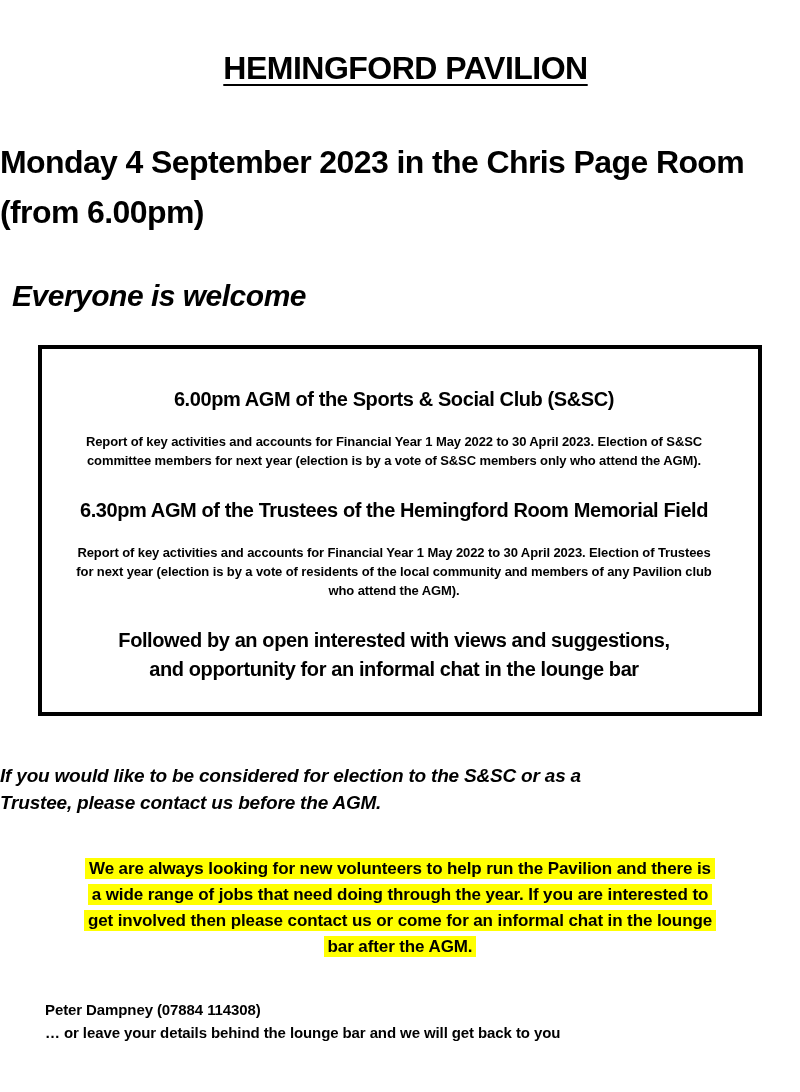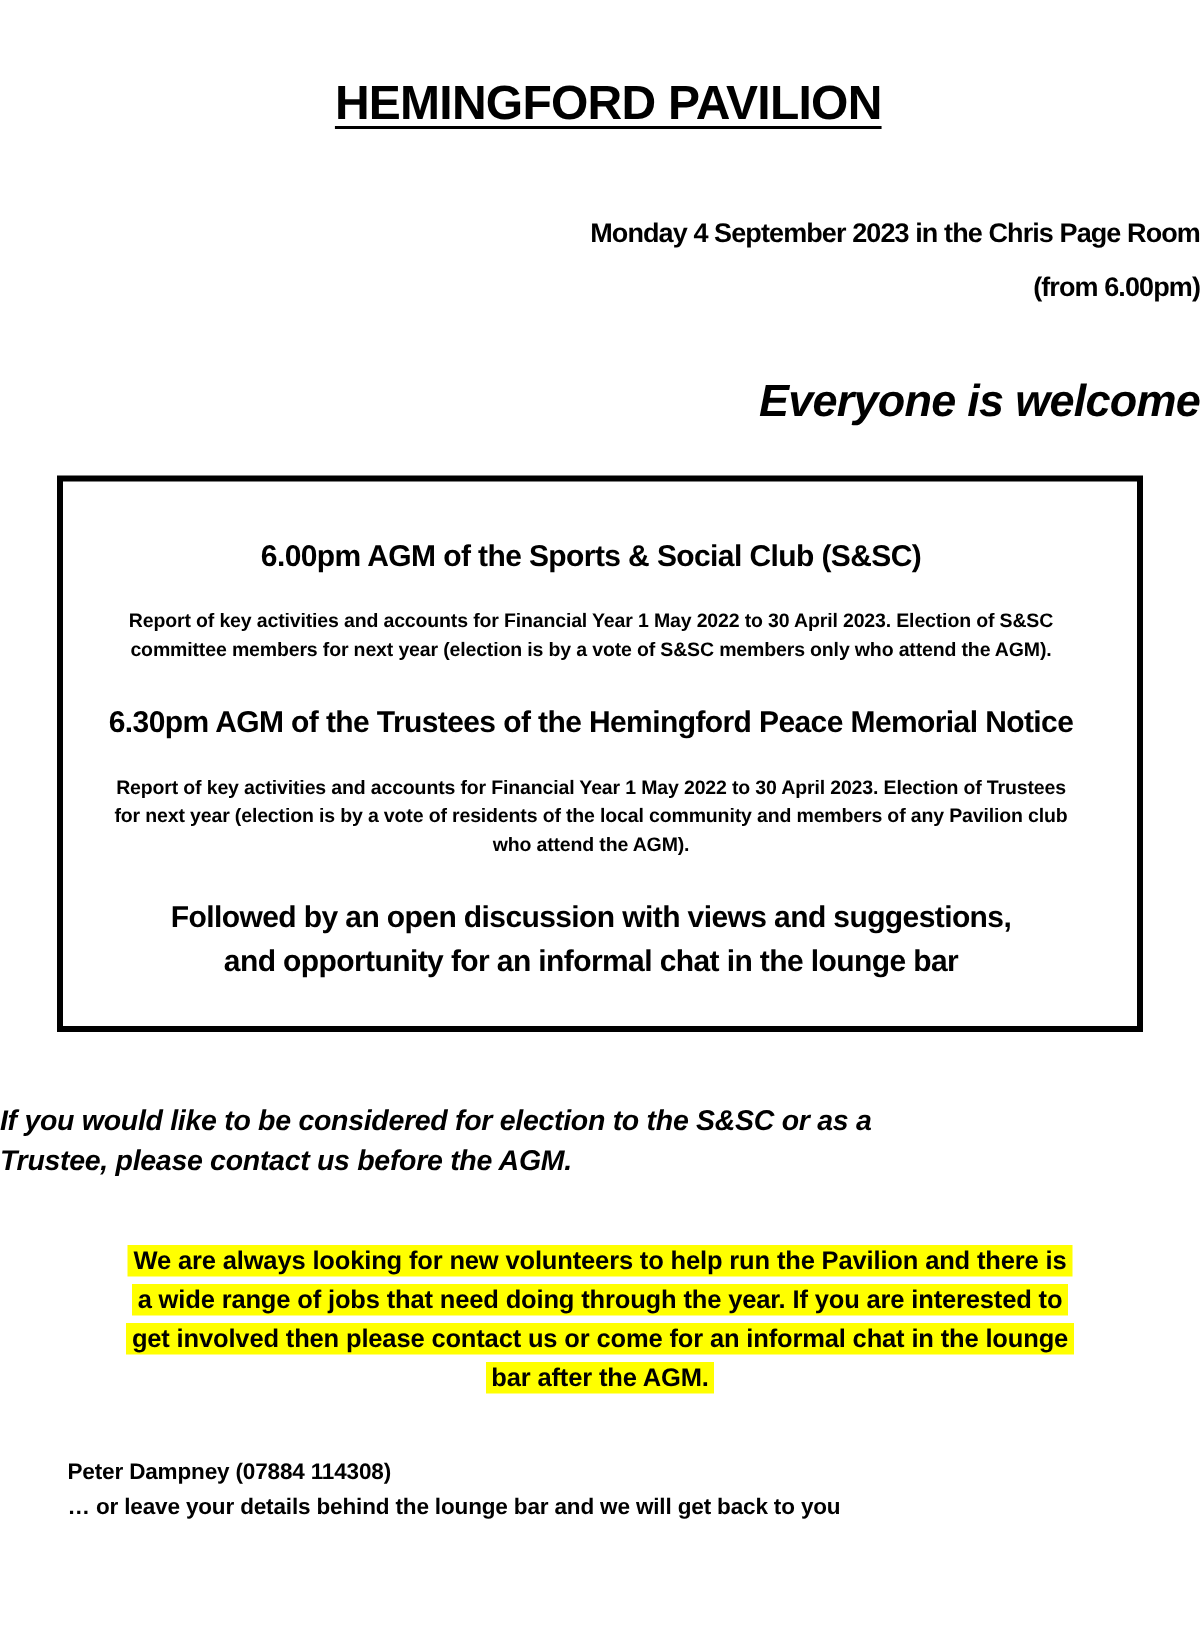"Monday 4 September 2023 in" .when { font-size: 18px -> 32px; line-height: 36px -> 50px; text-align: right -> left }
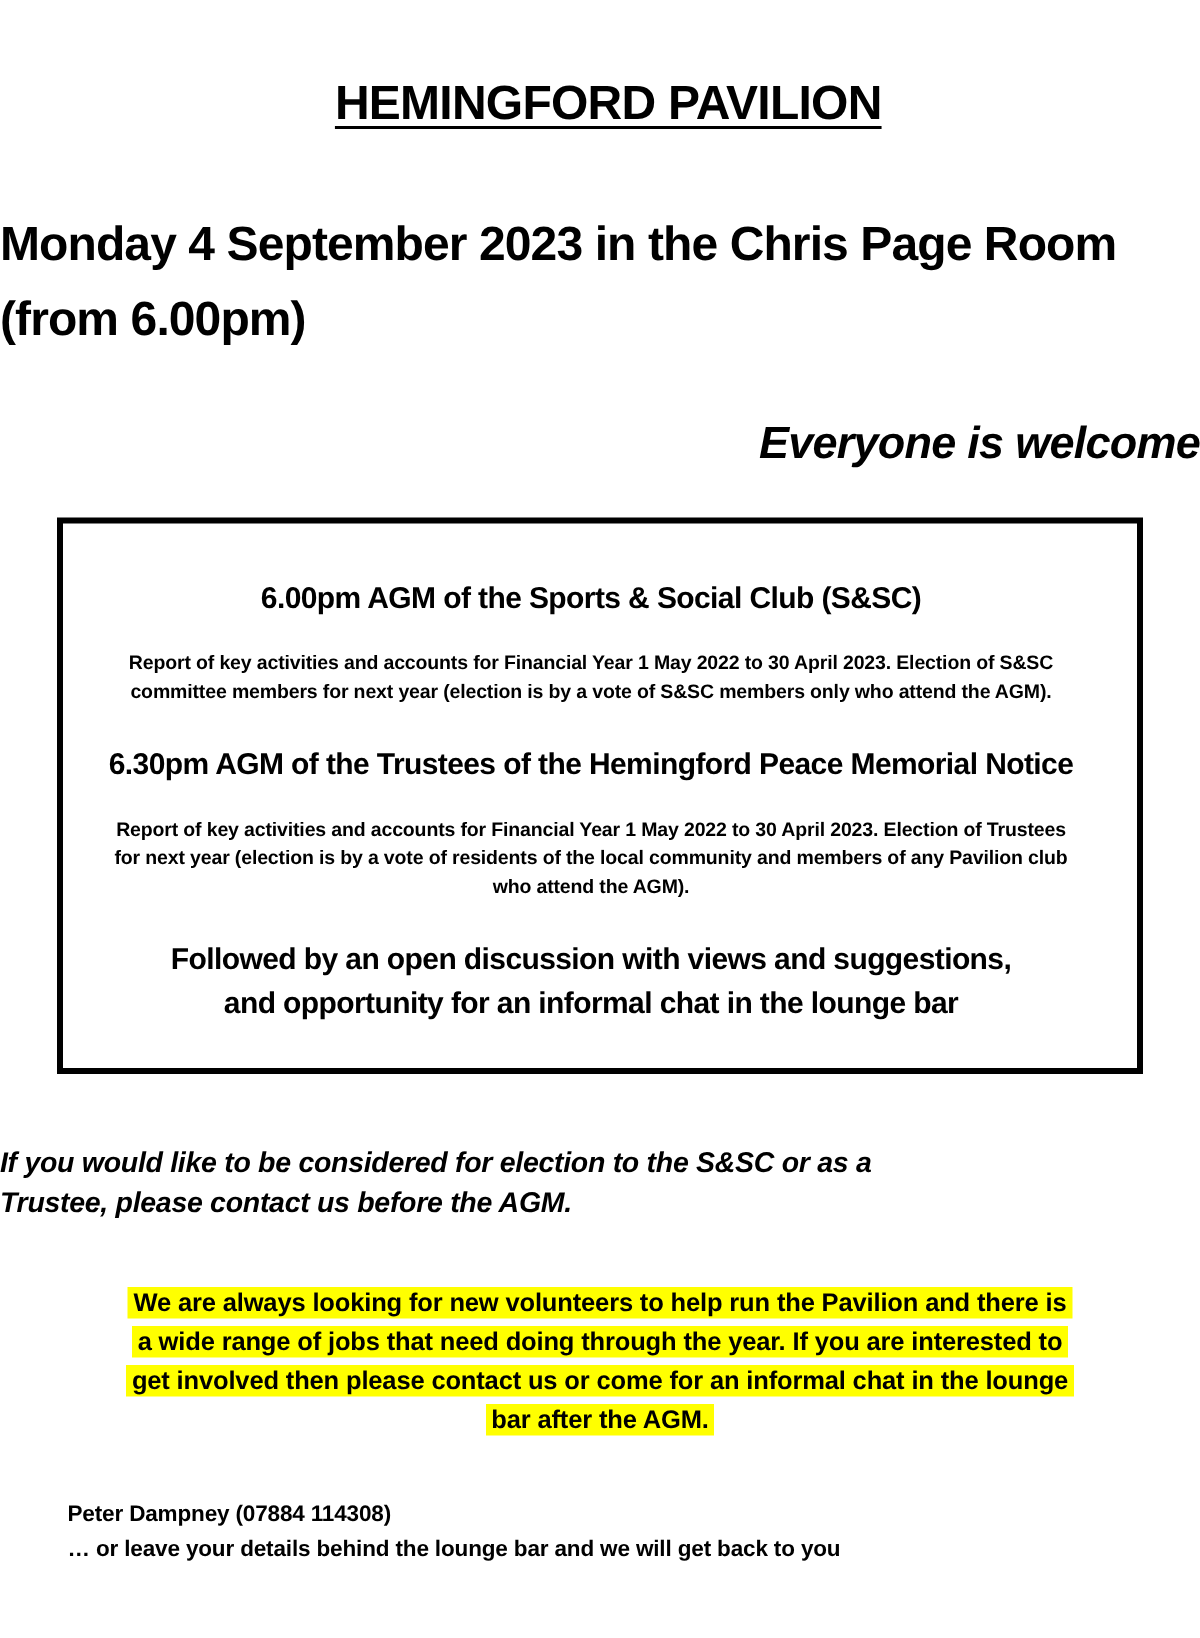"Everyone is welcome" .welcome { margin: 0 -> 12px; text-align: right -> left }
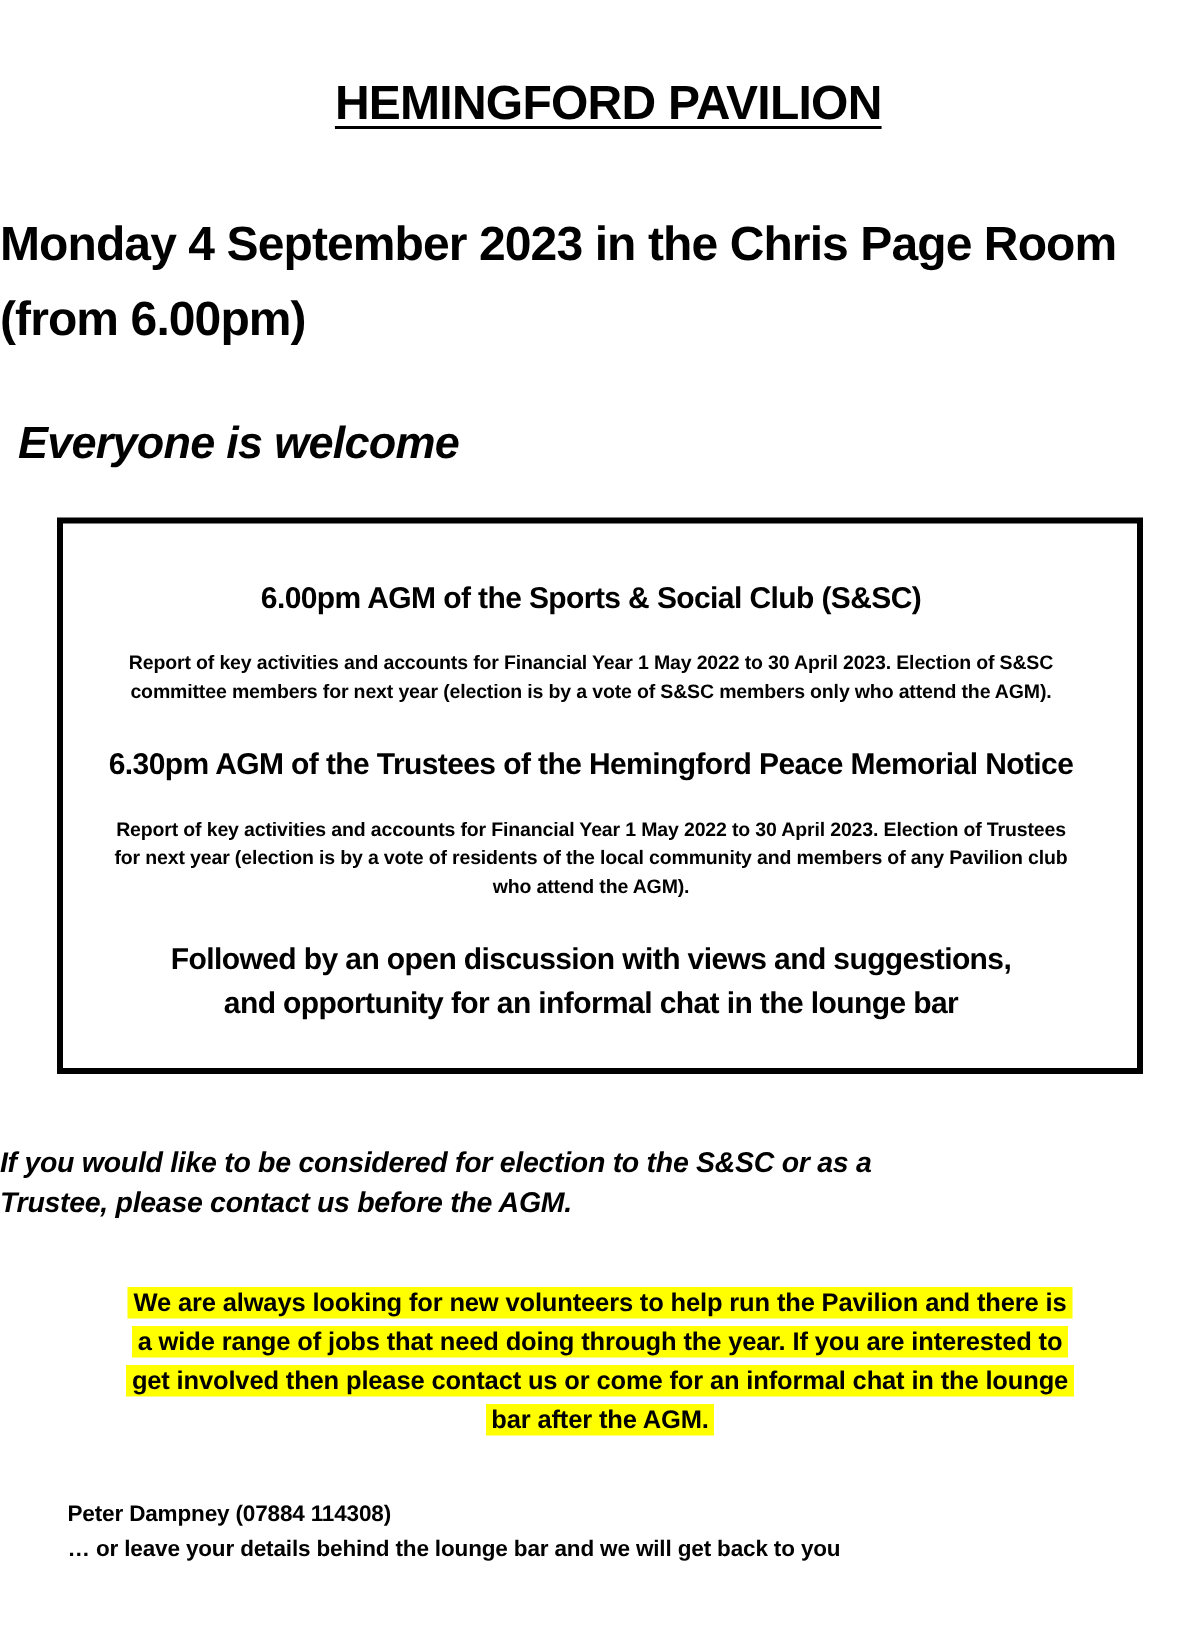"6.30pm AGM of the Trustees" div.agenda-heading { text: Peace Memorial Notice -> Room Memorial Field }
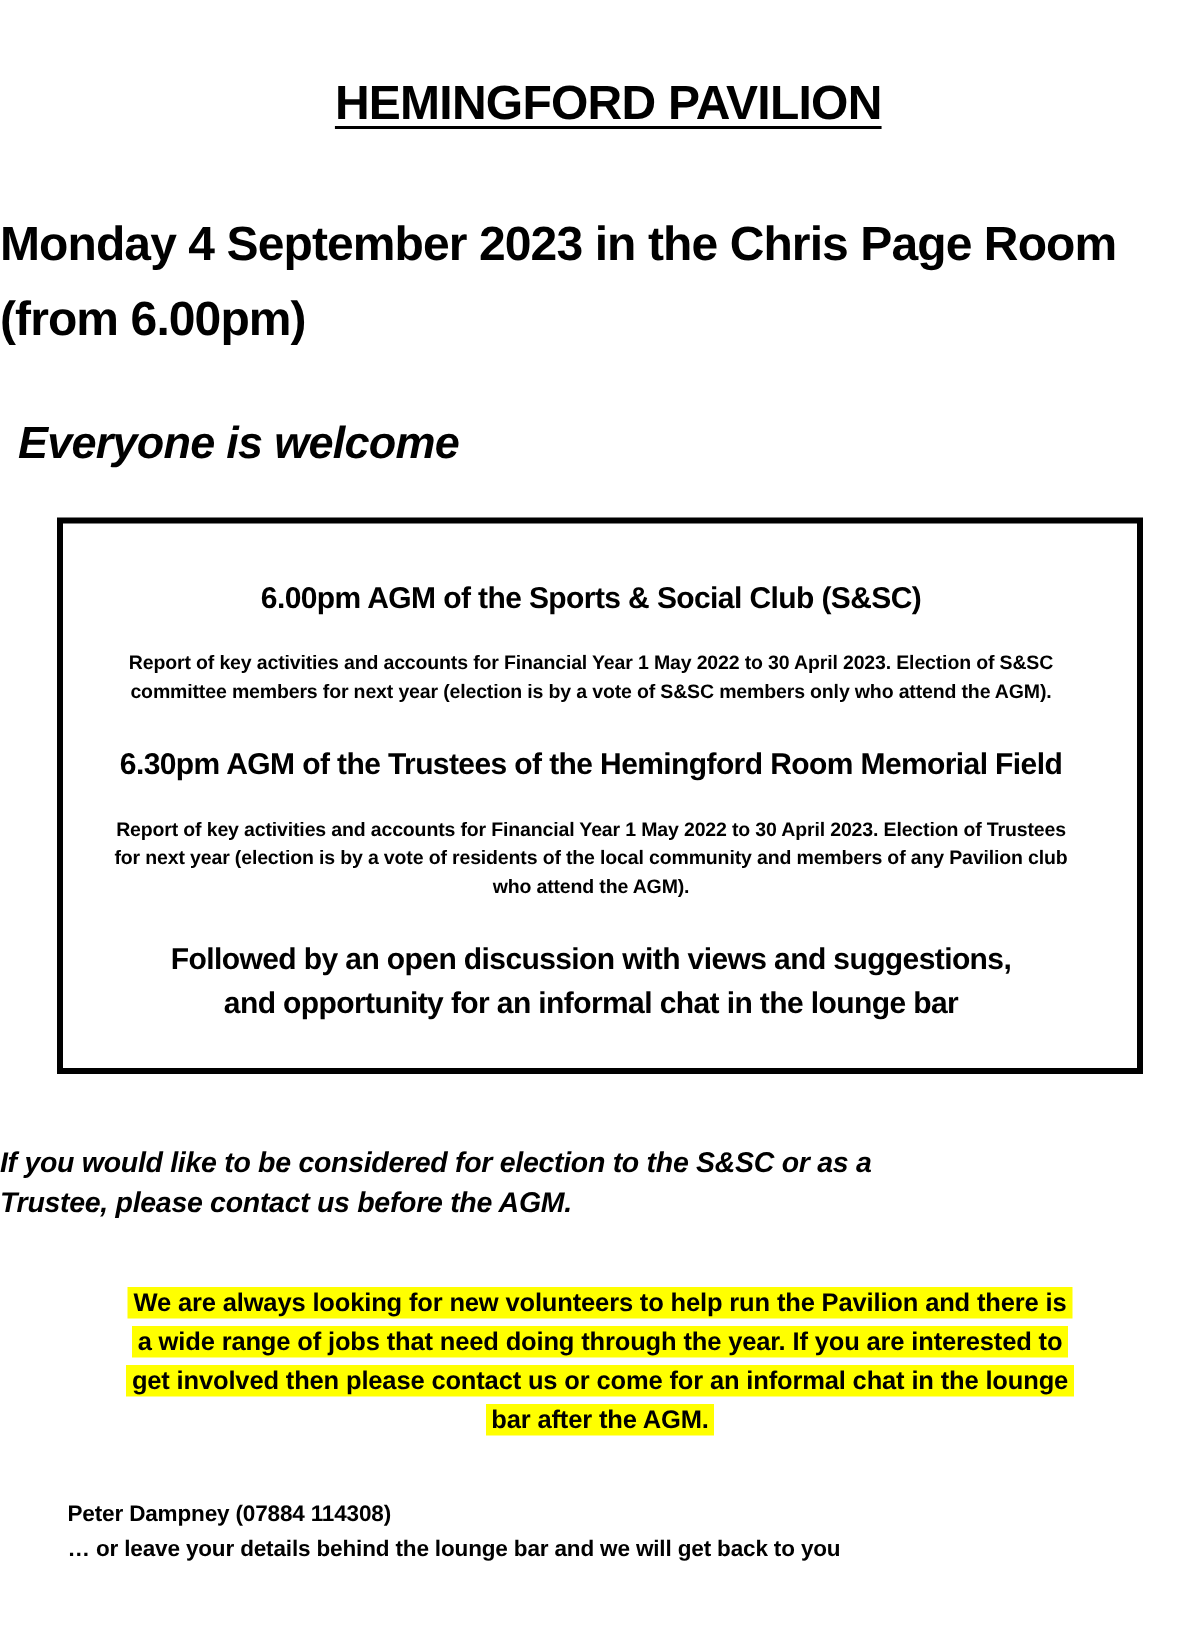"Followed by an open discussion" div.agenda-footer { text: discussion -> interested }
